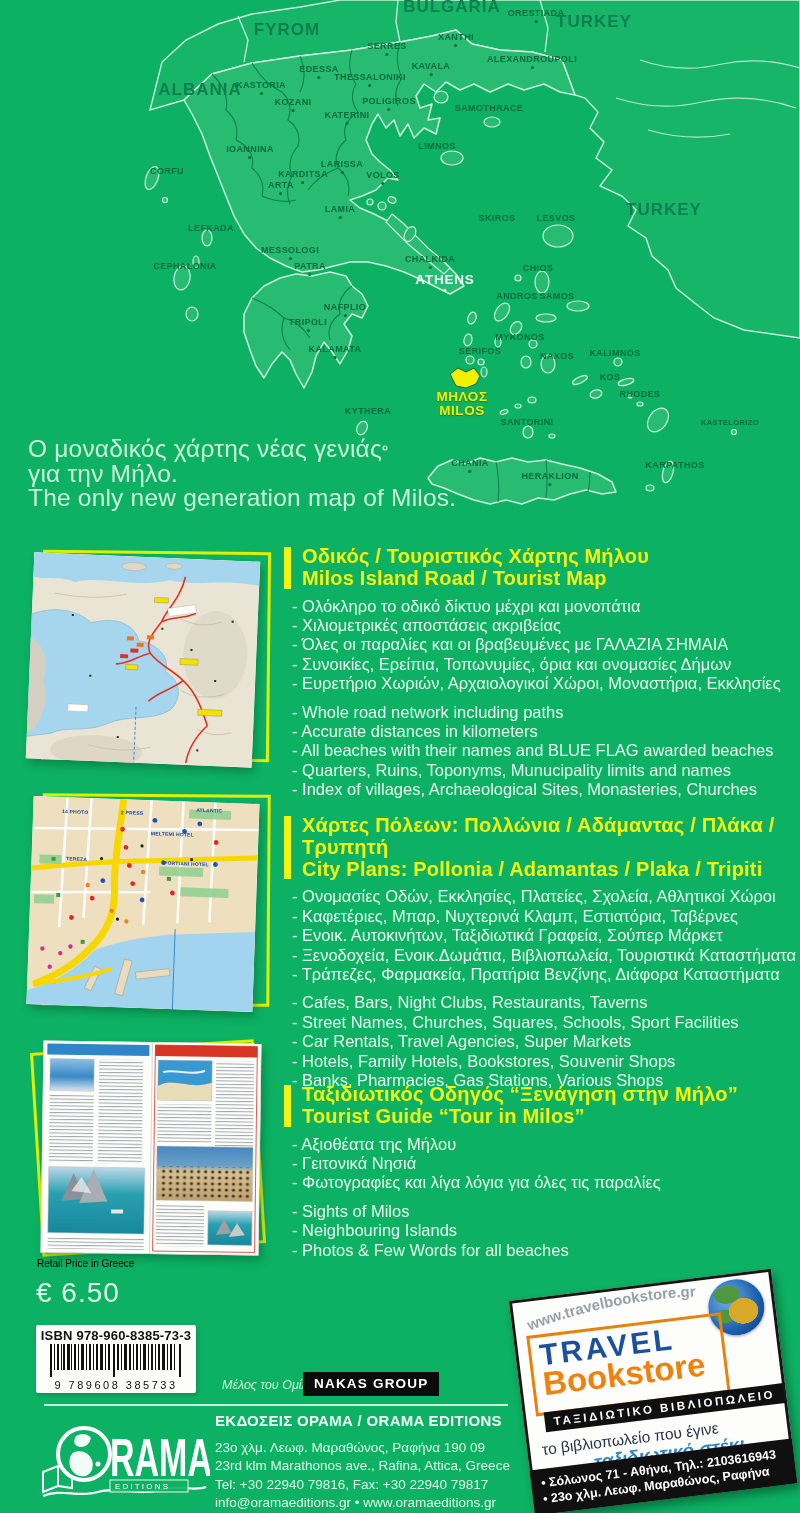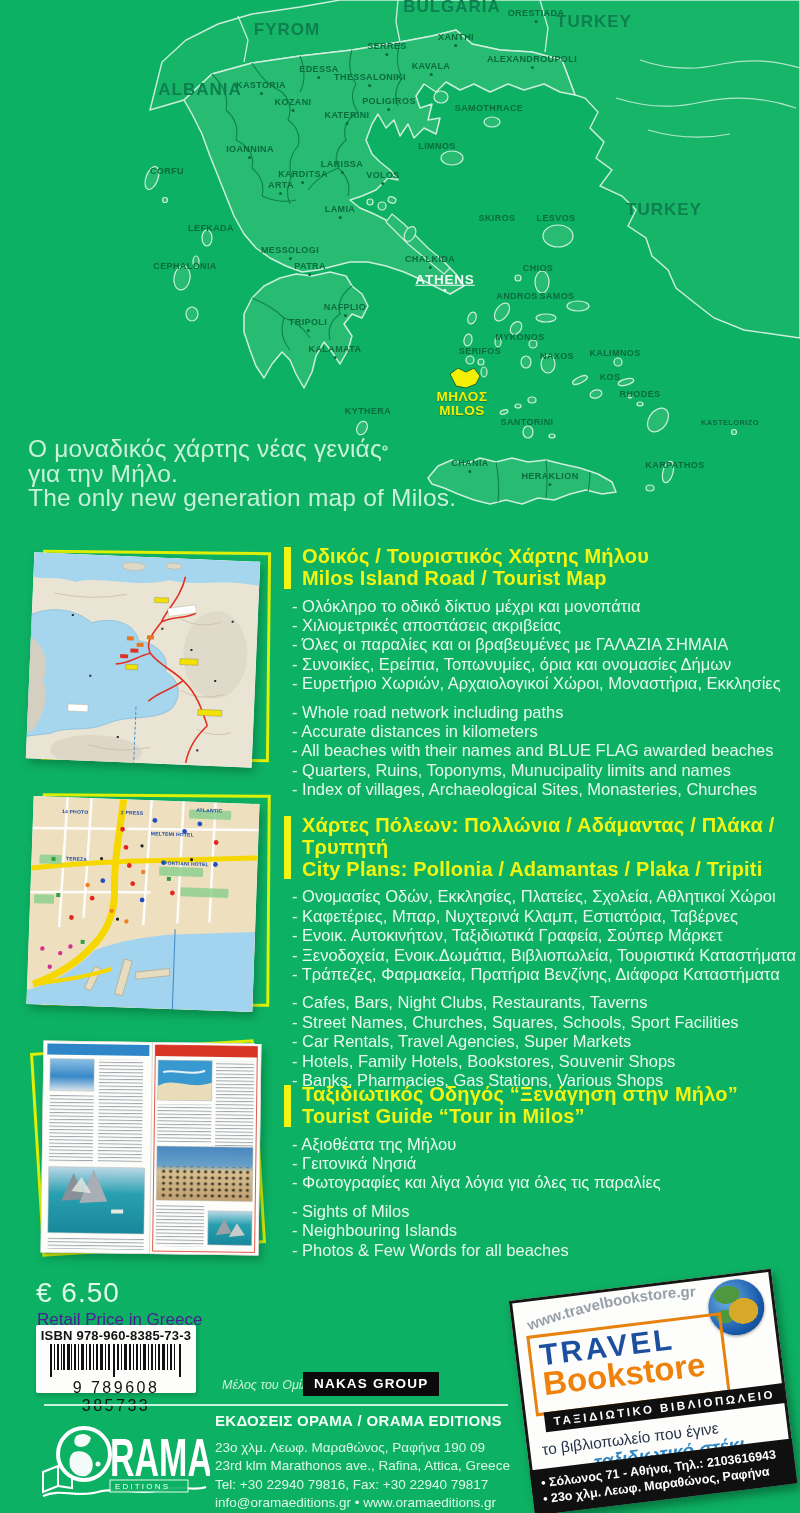"ATHENS" span.map-label { text-decoration: underline -> none }
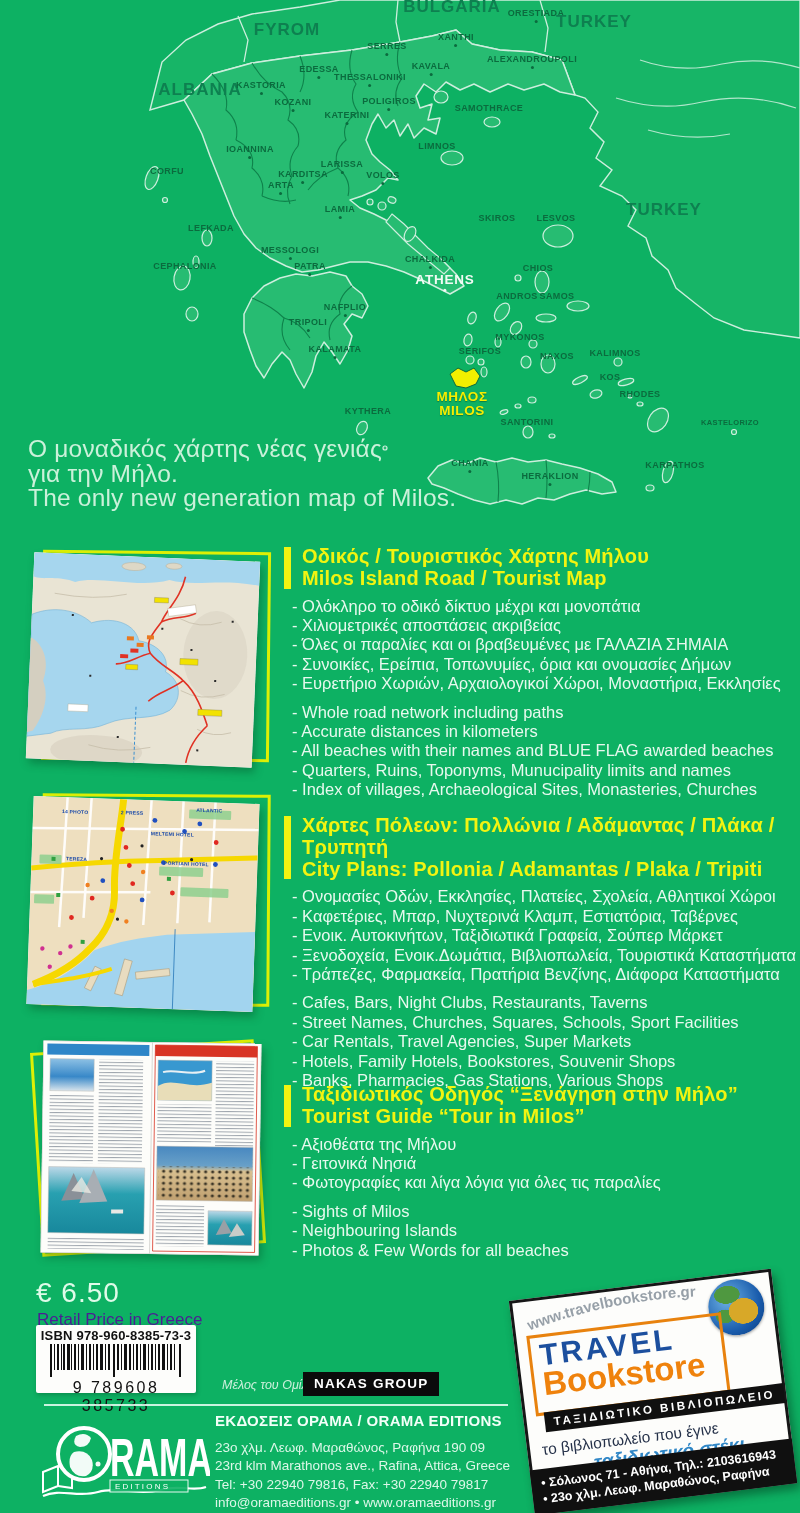"Retail Price in Greece" .price-note { color: #4c1d95 -> #000000; font-size: 17px -> 10px; top: 1310px -> 1258px }
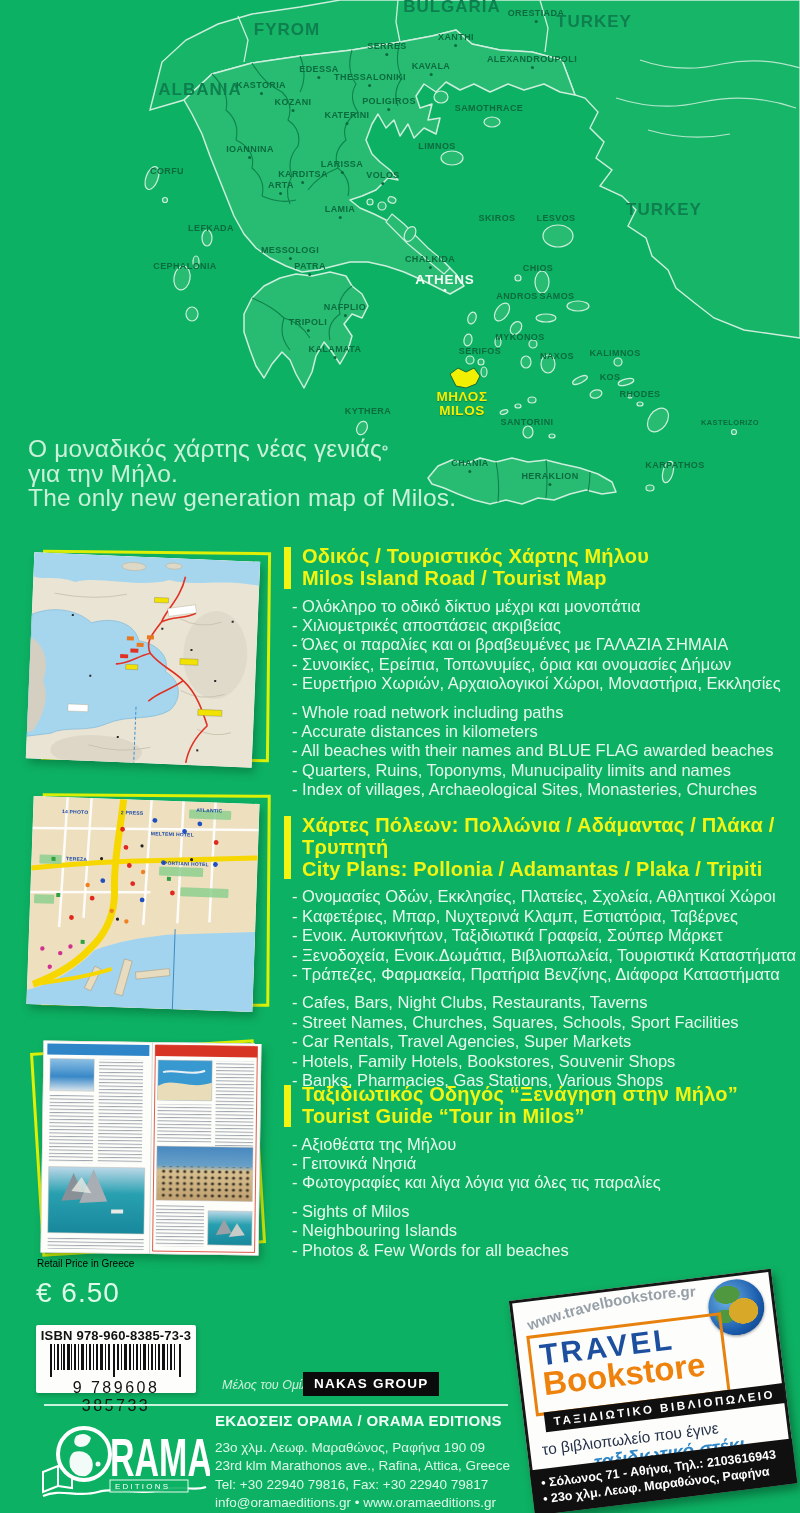"9 789608 385733" .isbn-digits { font-size: 16px -> 11px }
